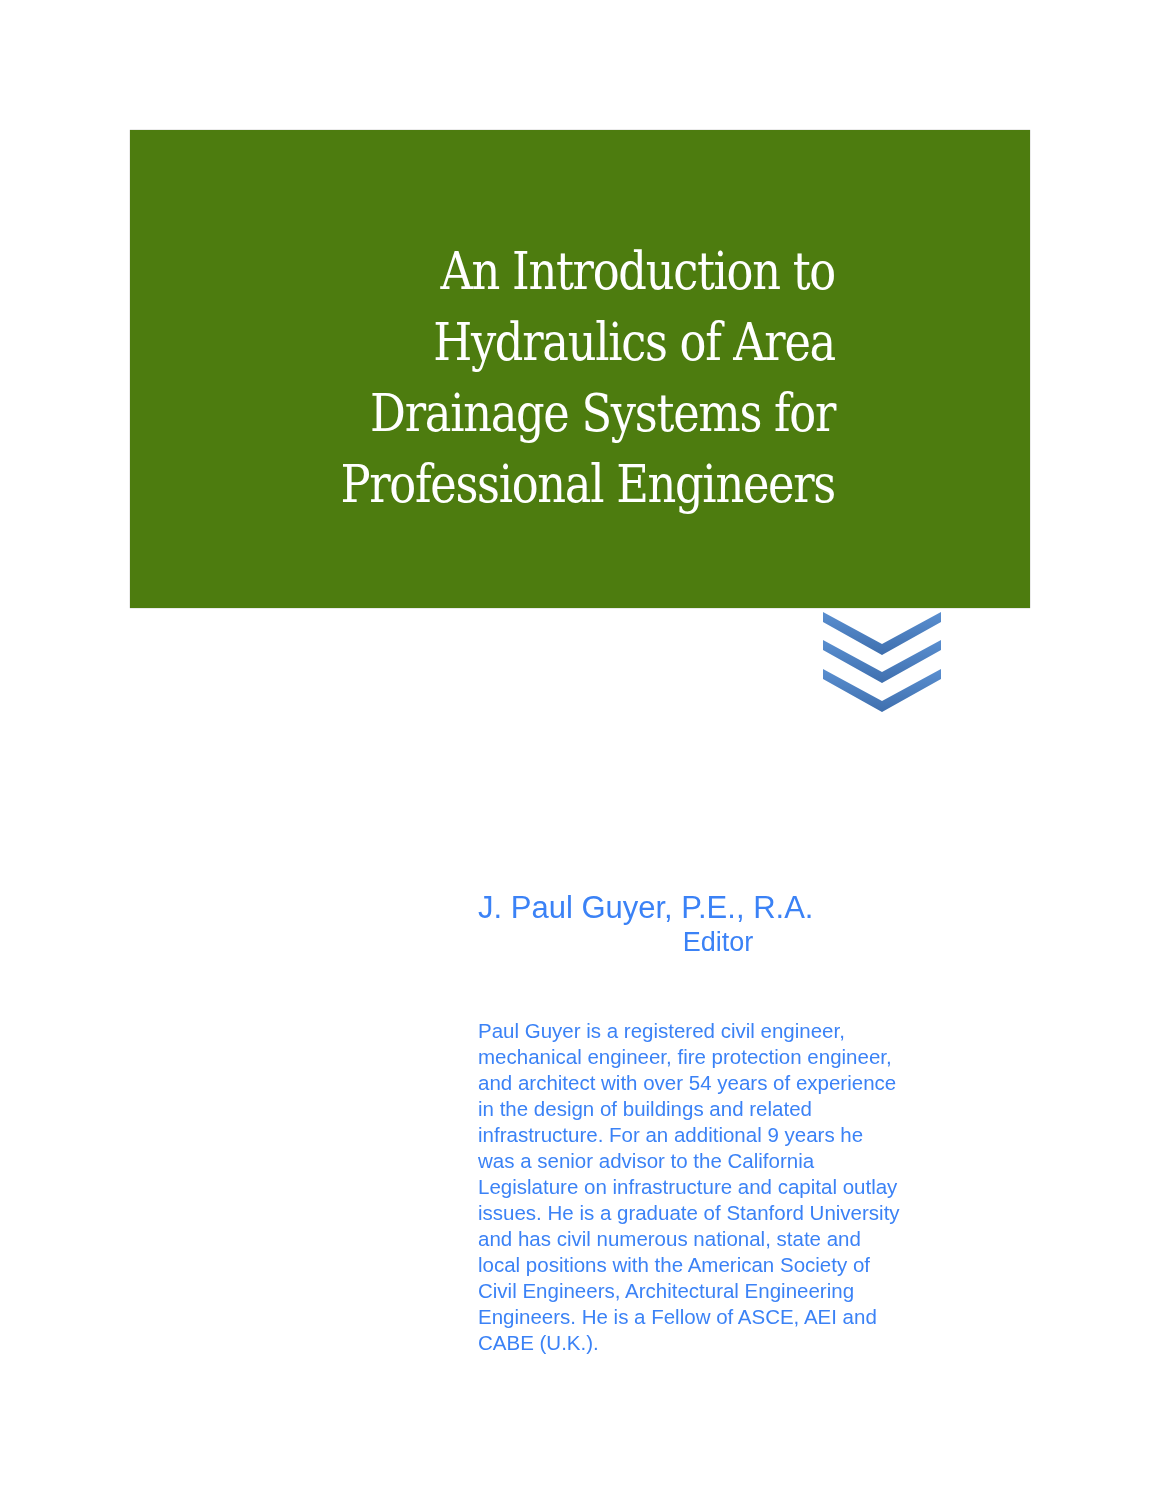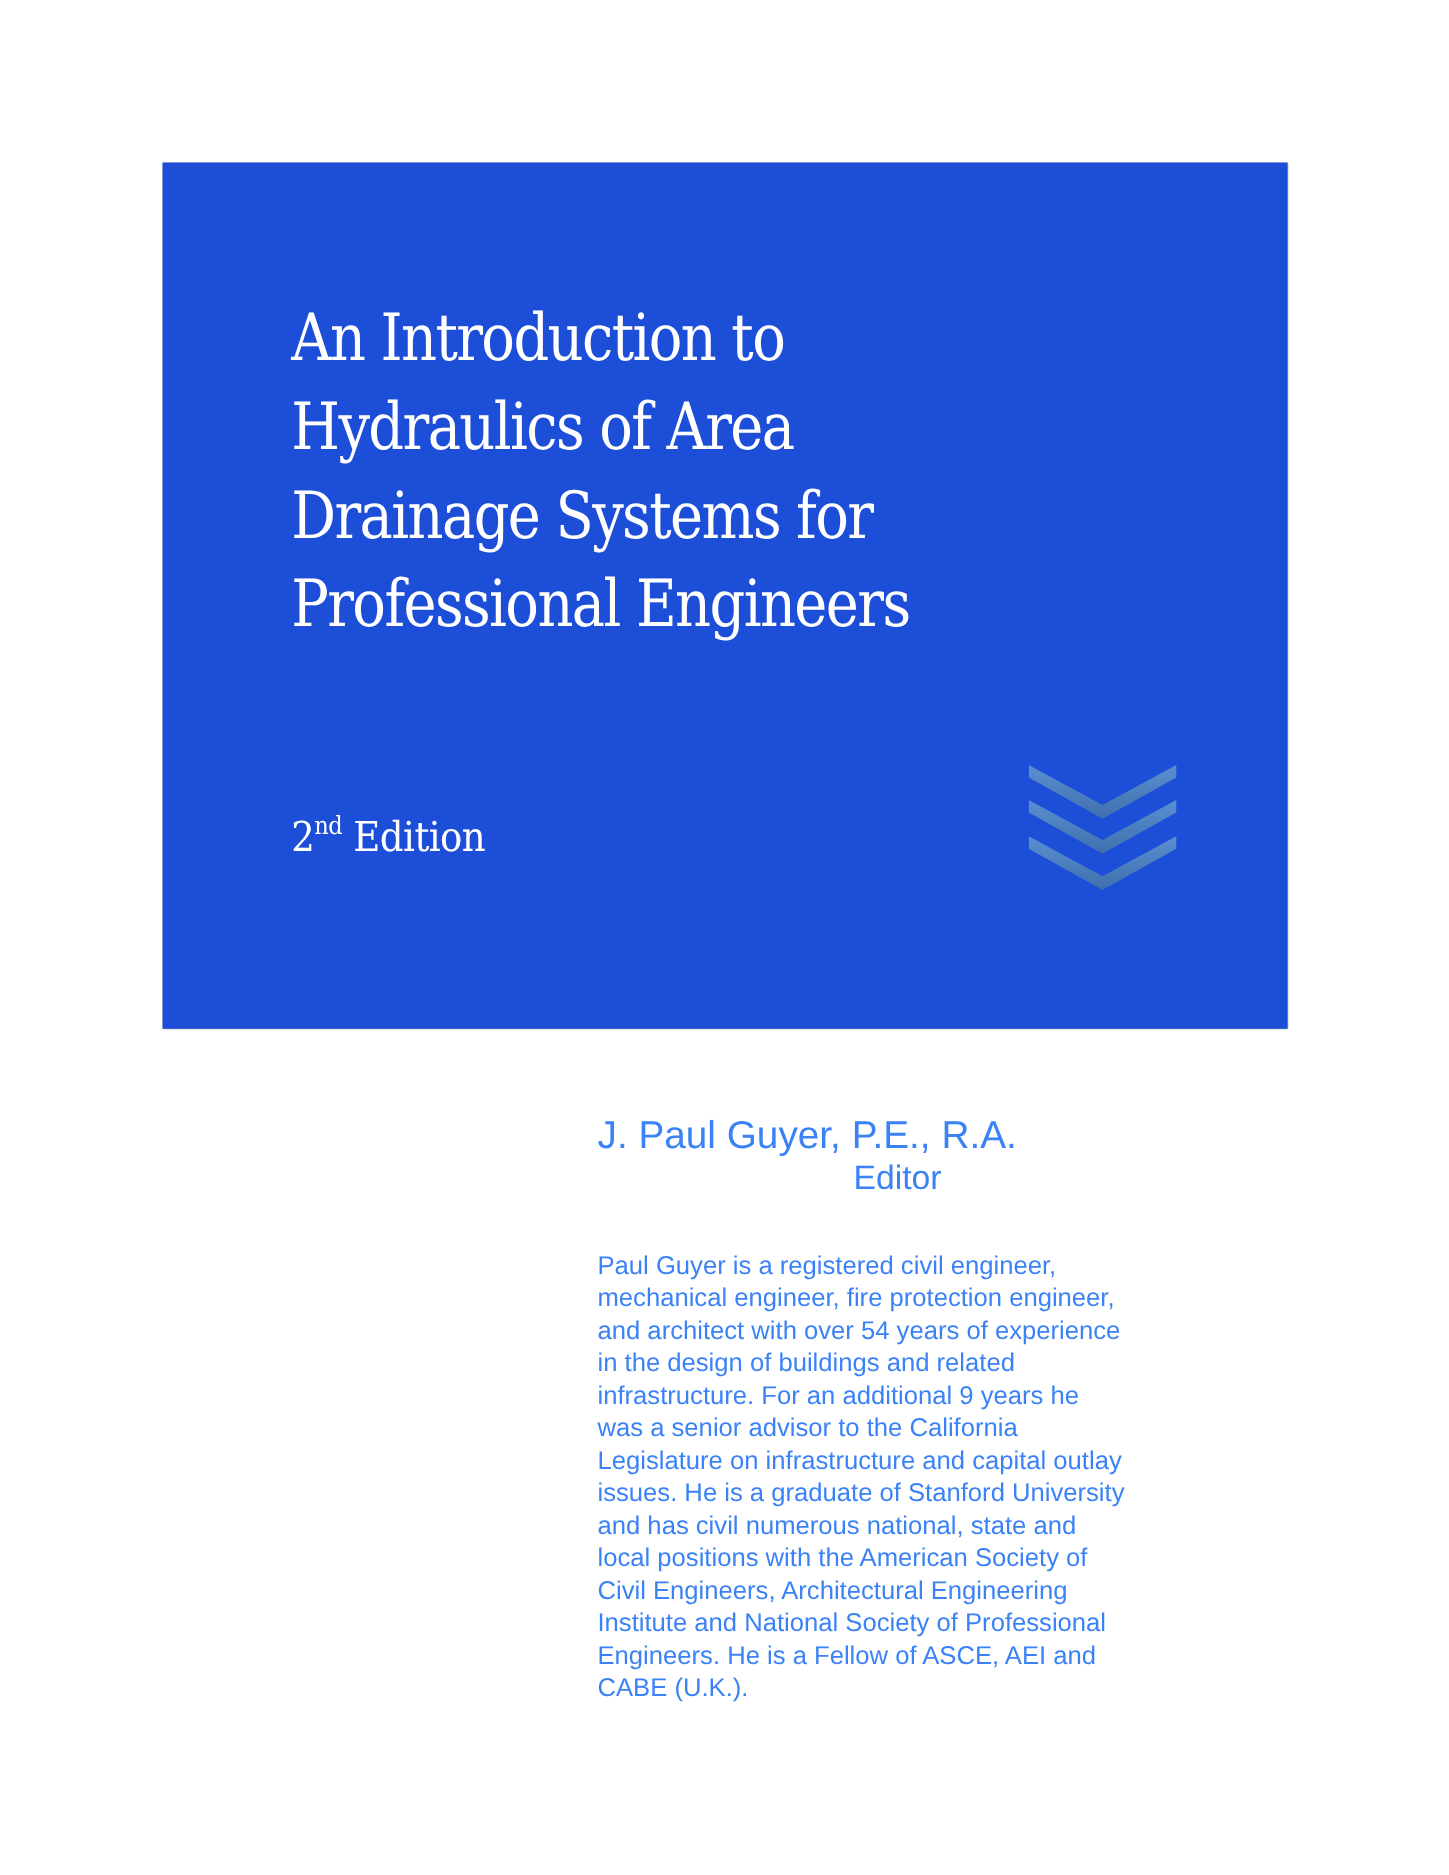"An Introduction to" .cover-panel { background: #1d4ed8 -> #4d7c0f; height: 693px -> 478px; text-align: none -> right }
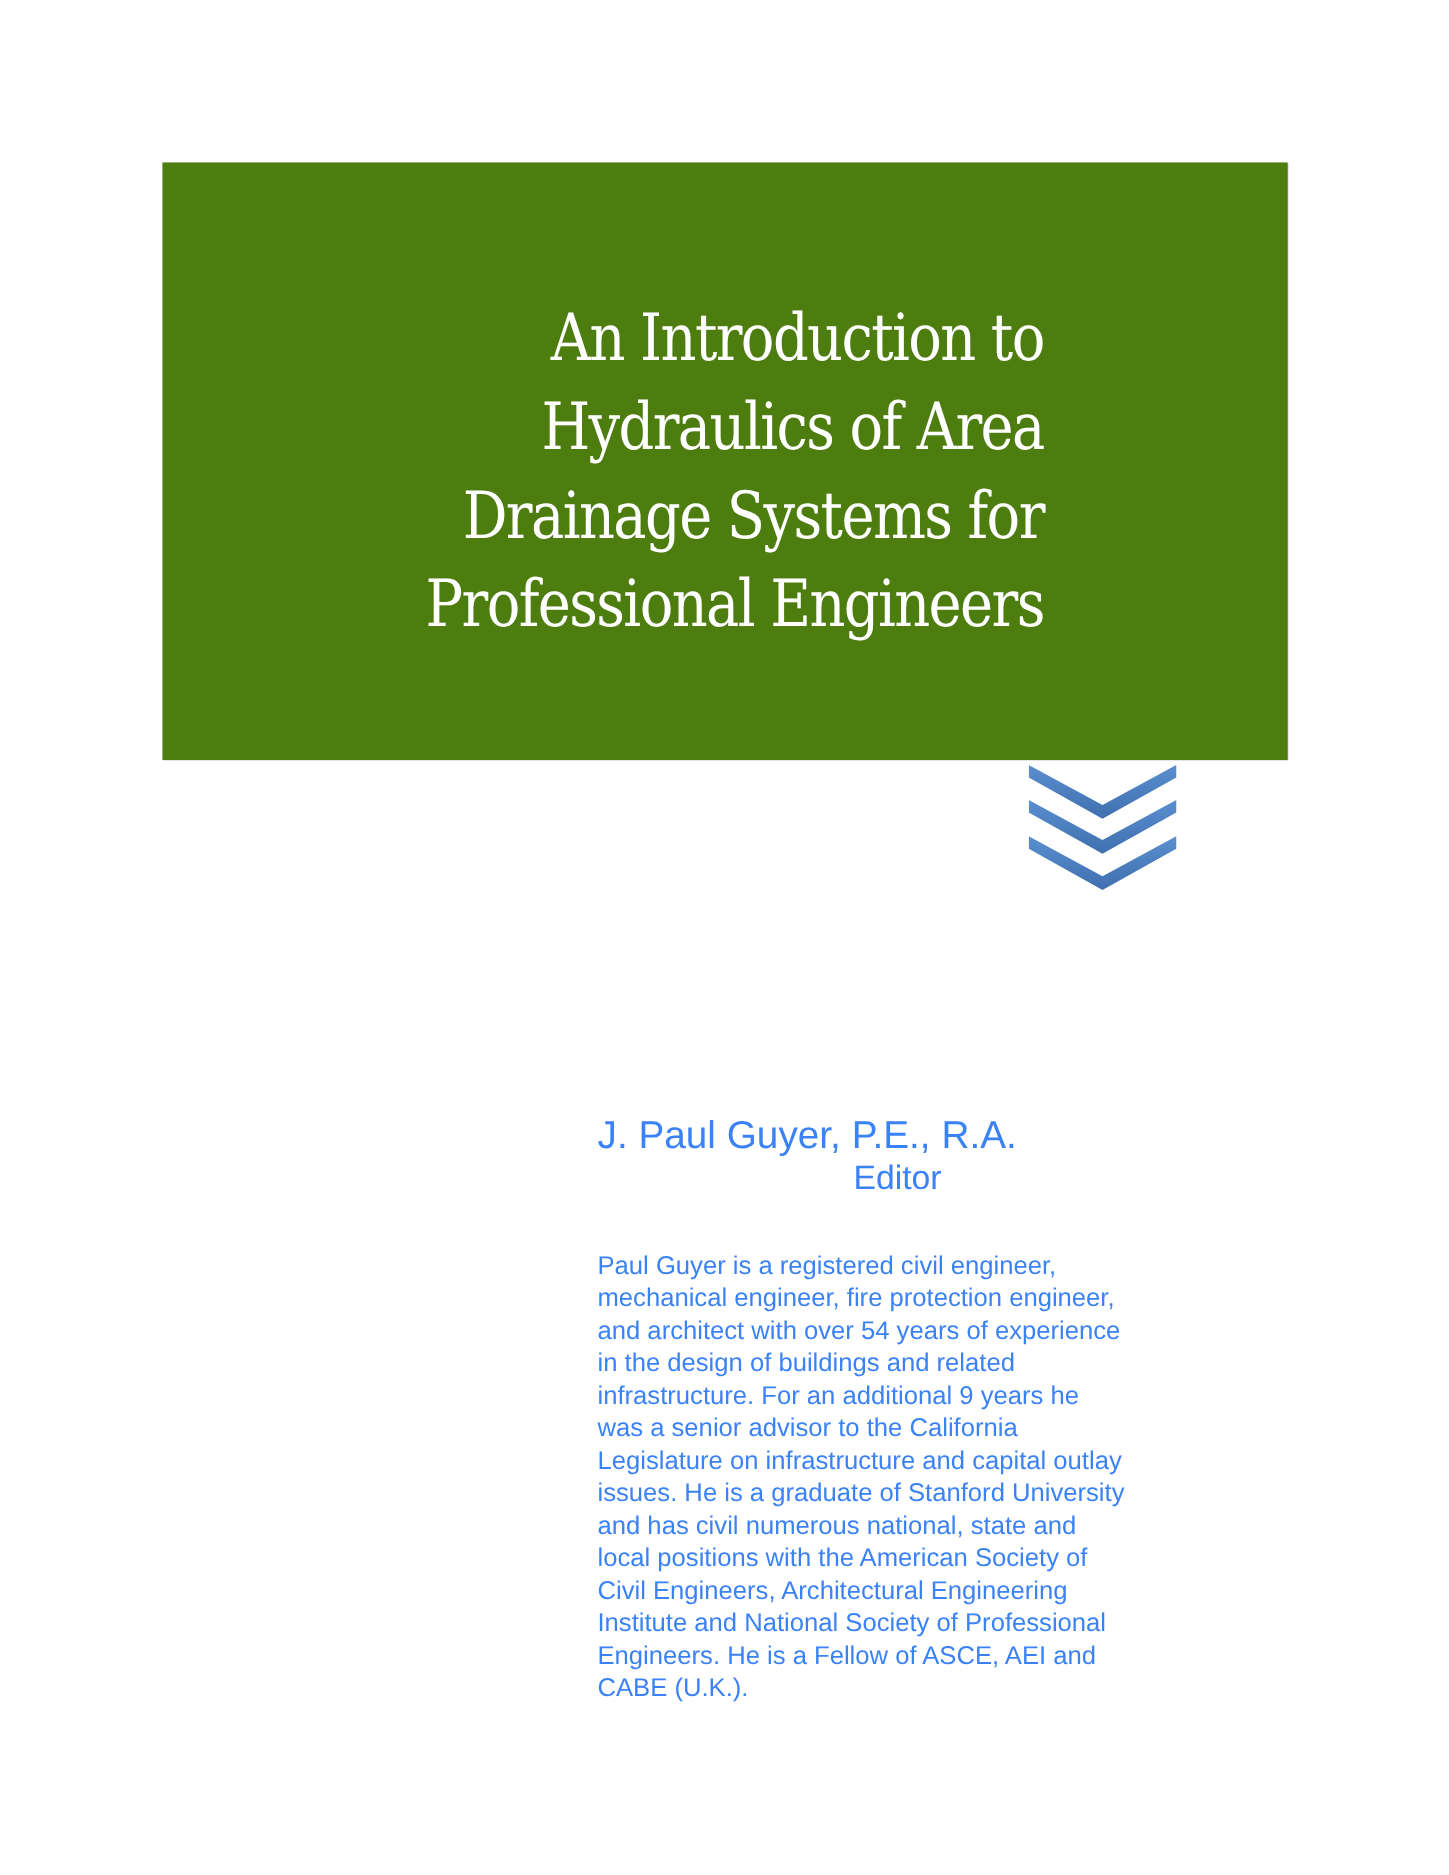"Paul Guyer is a registered" .bio { margin-top: 42px -> 60px }
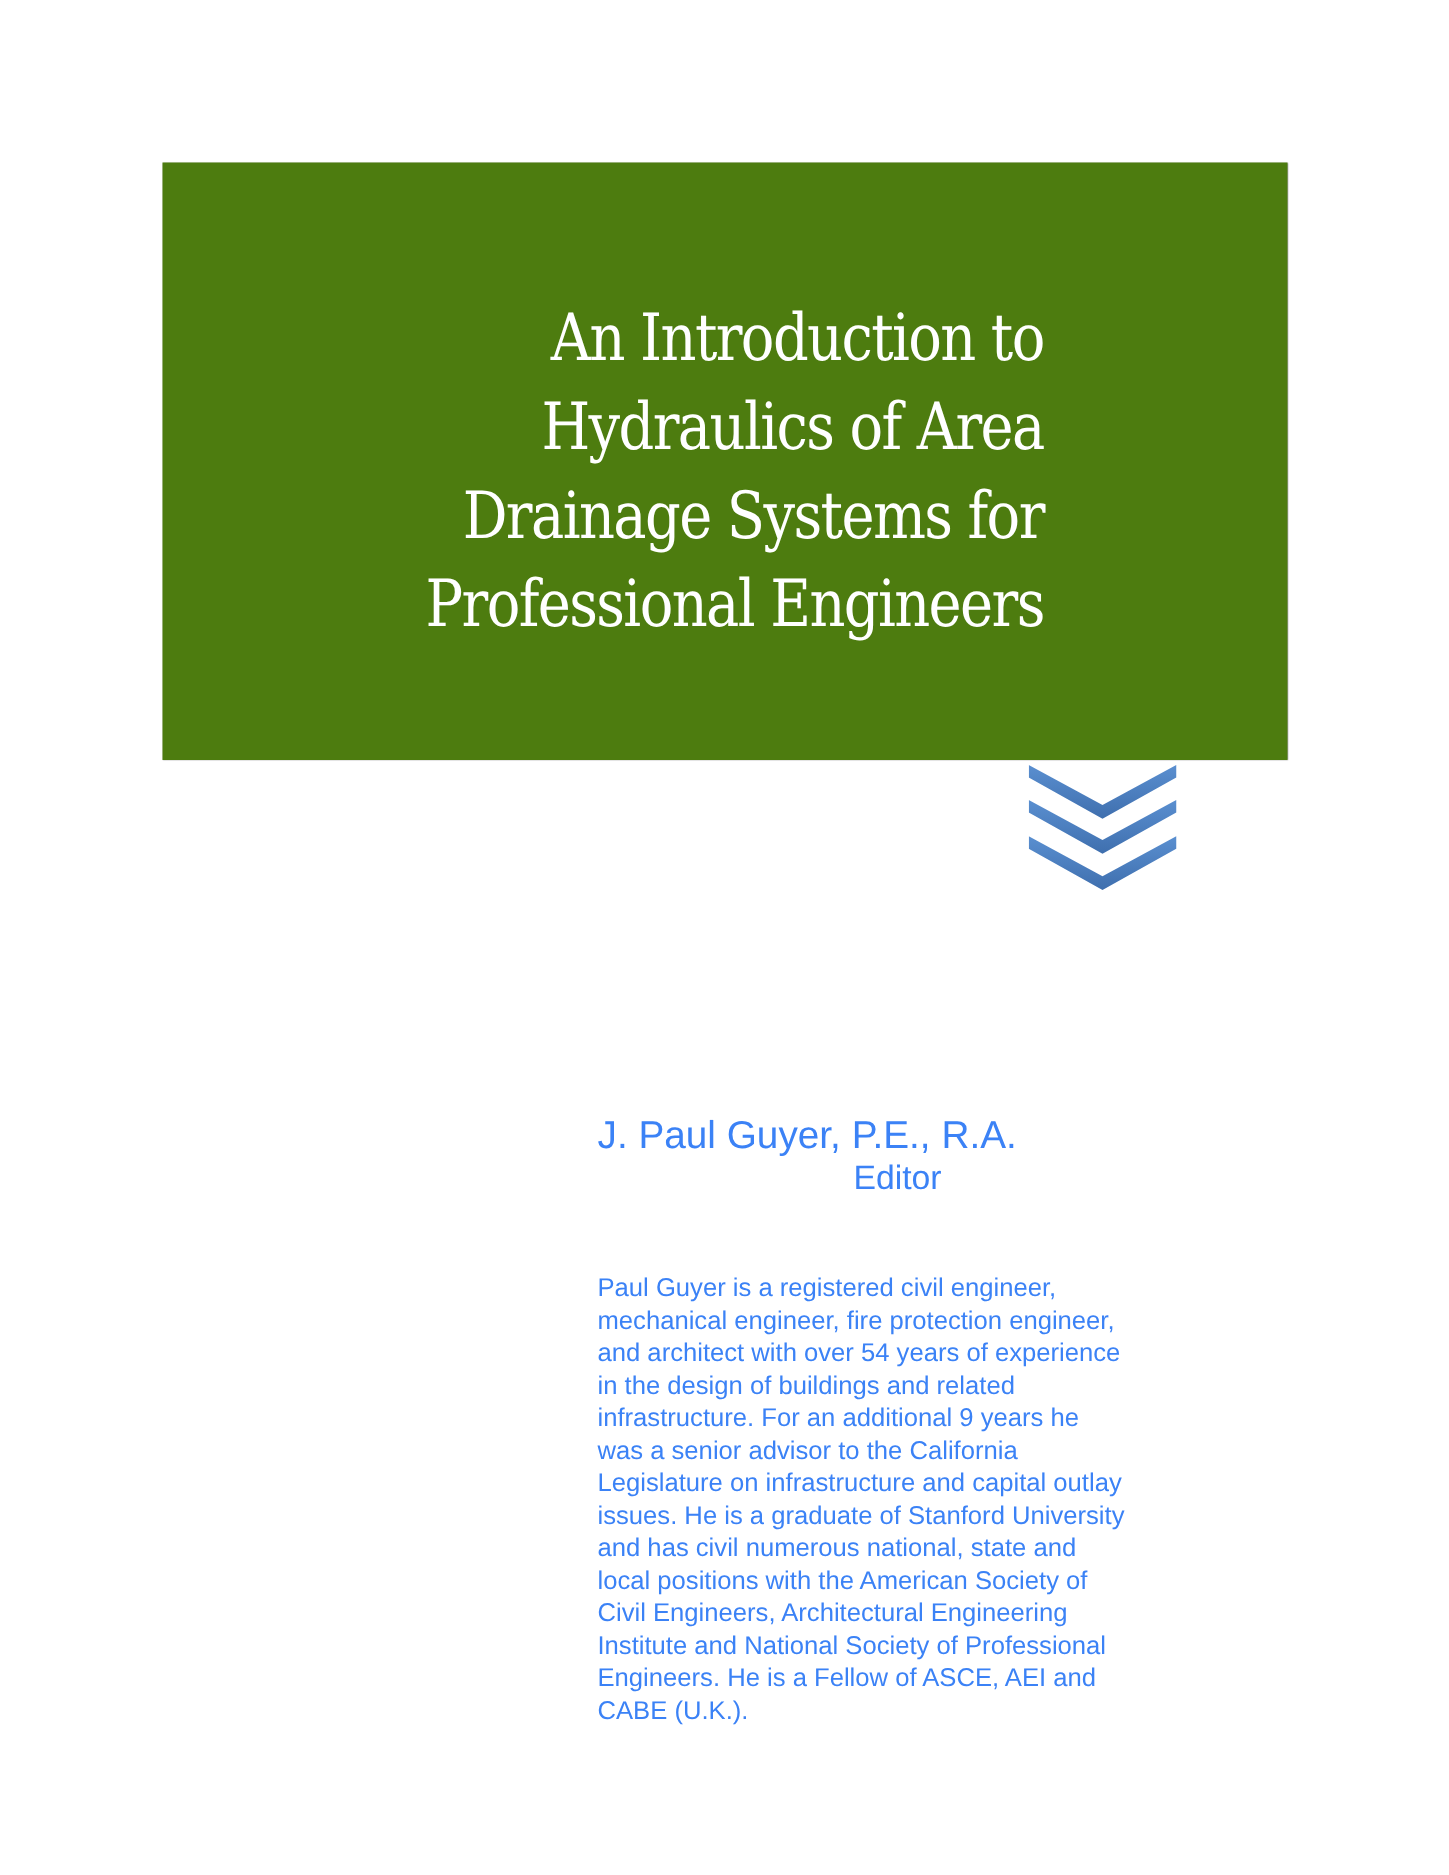"Institute and National Society of" span { html: <span>Institute and National Society of Professional</span> -> none }
